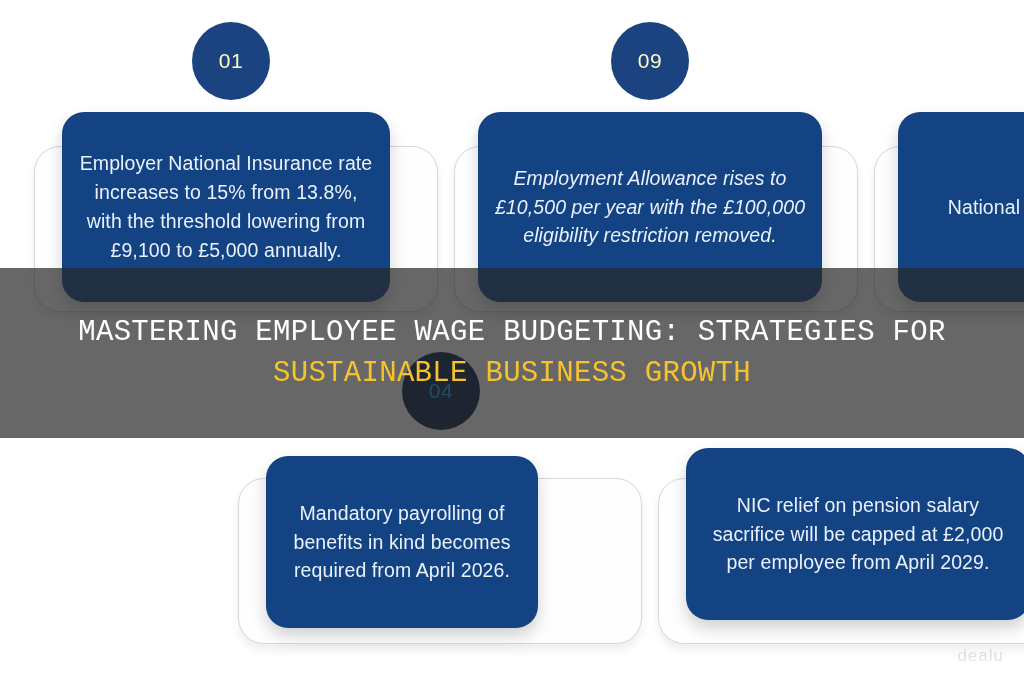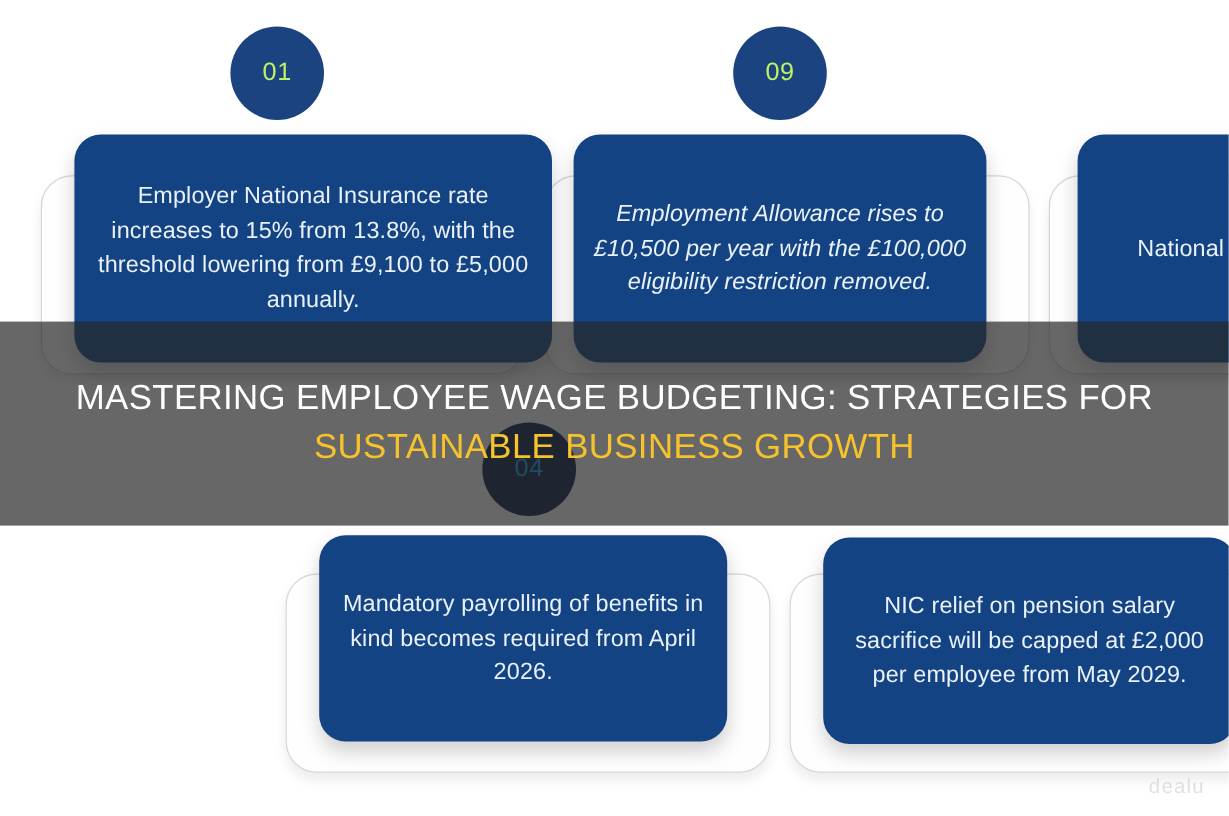"01" .circle span { color: #bef264 -> #fef9c3 }
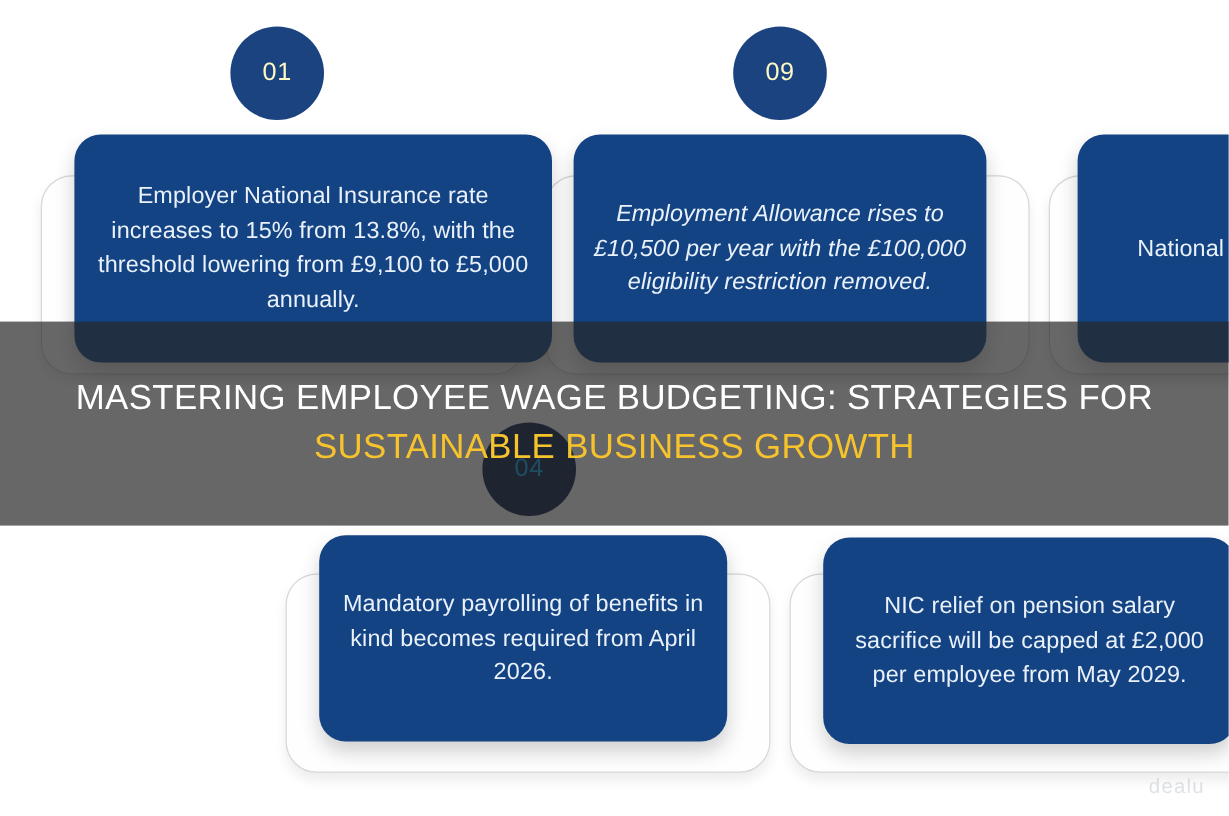"Employer National Insurance rate" div.card { width: 398px -> 328px }
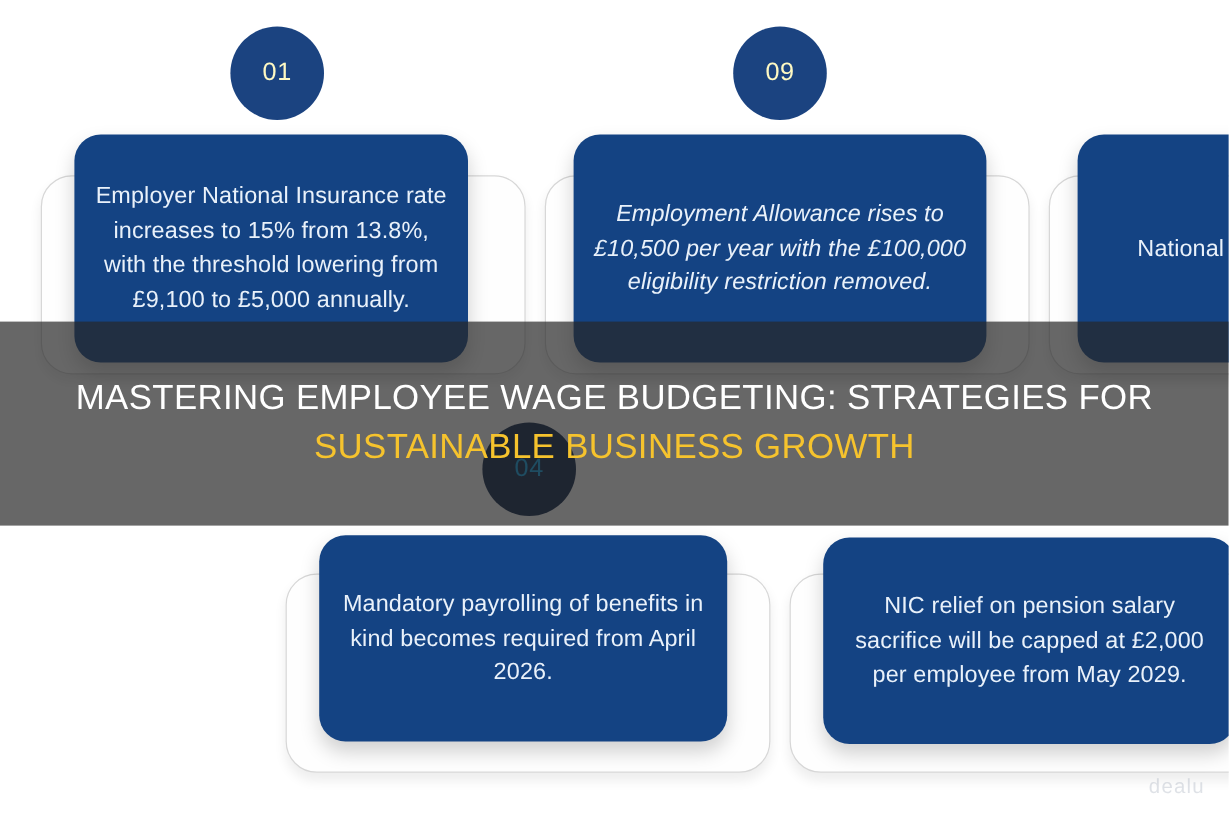"MASTERING EMPLOYEE WAGE BUDGETING:" #overlay .line1, #overlay .line2 { font-family: Liberation Sans, sans-serif -> Liberation Mono, monospace }
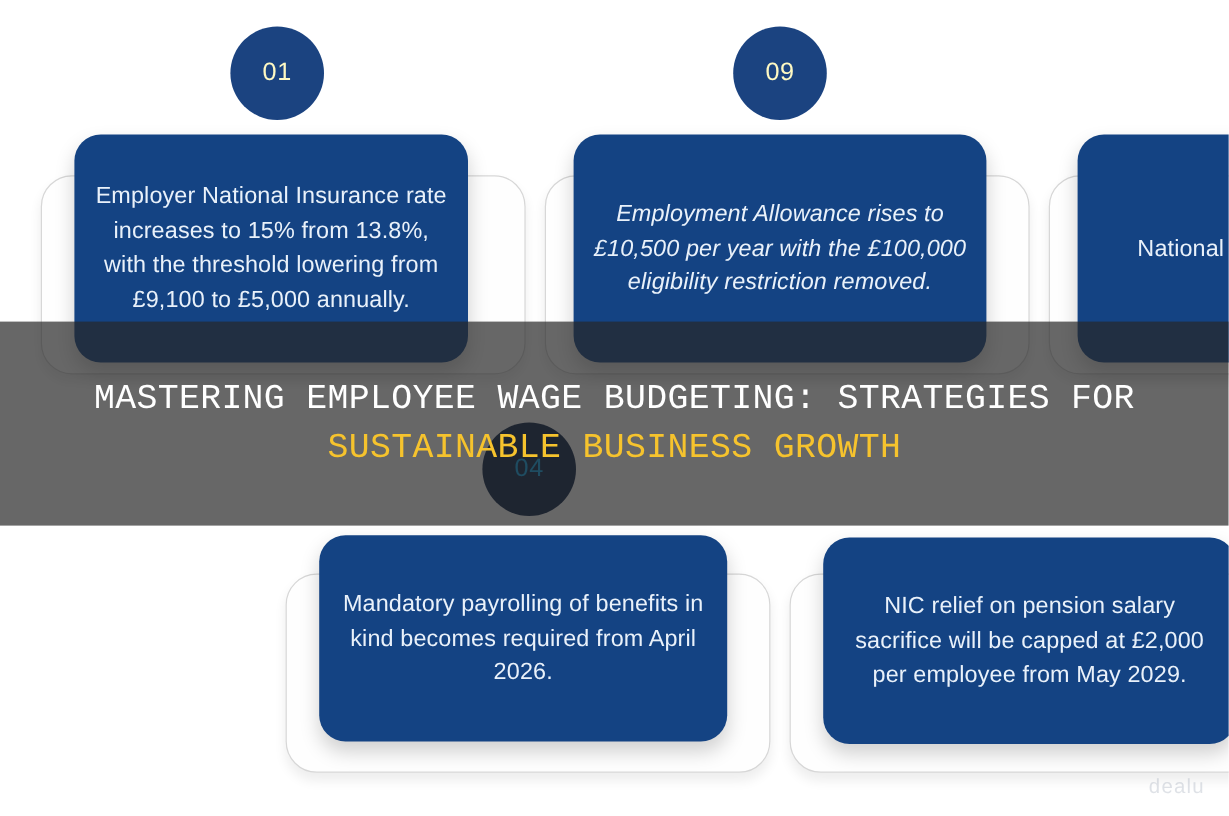"Mandatory payrolling of benefits in" div.card { top: 446px -> 456px; width: 340px -> 272px }
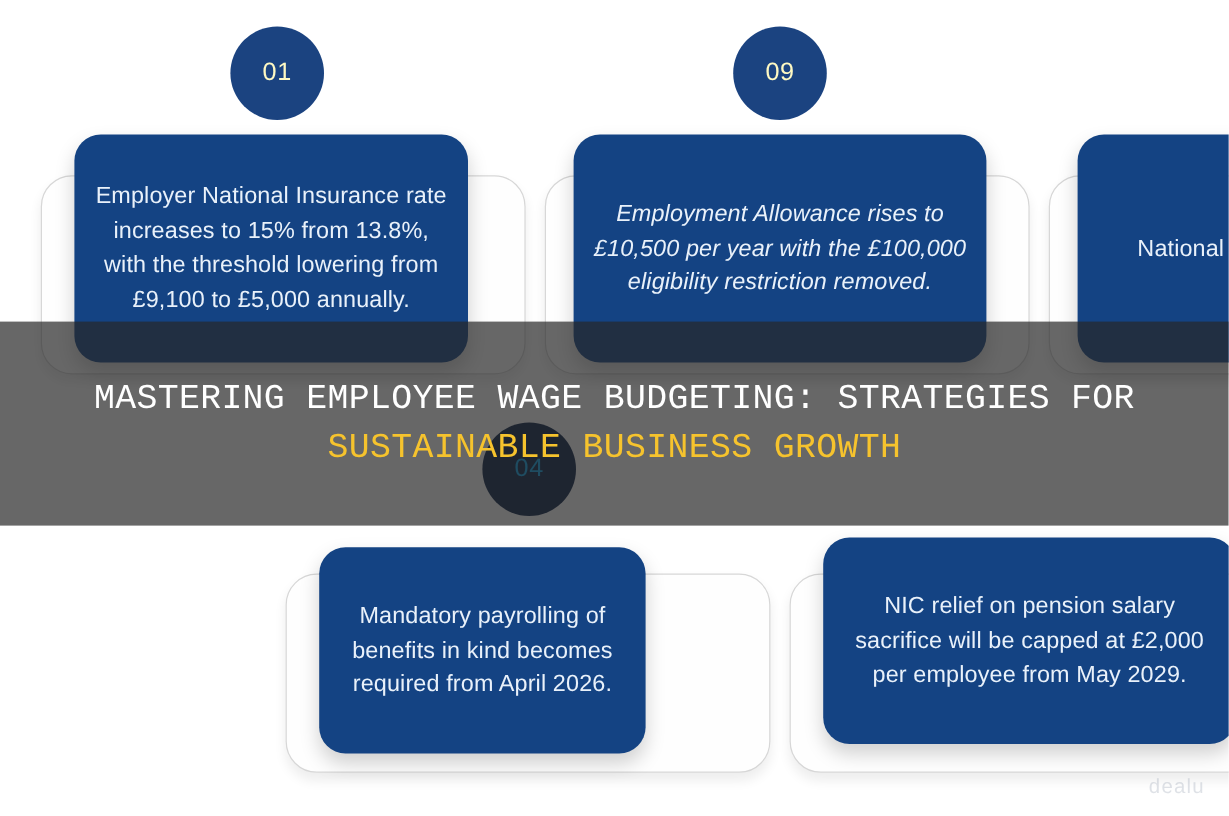"NIC relief on pension salary" p { text: May -> April }
